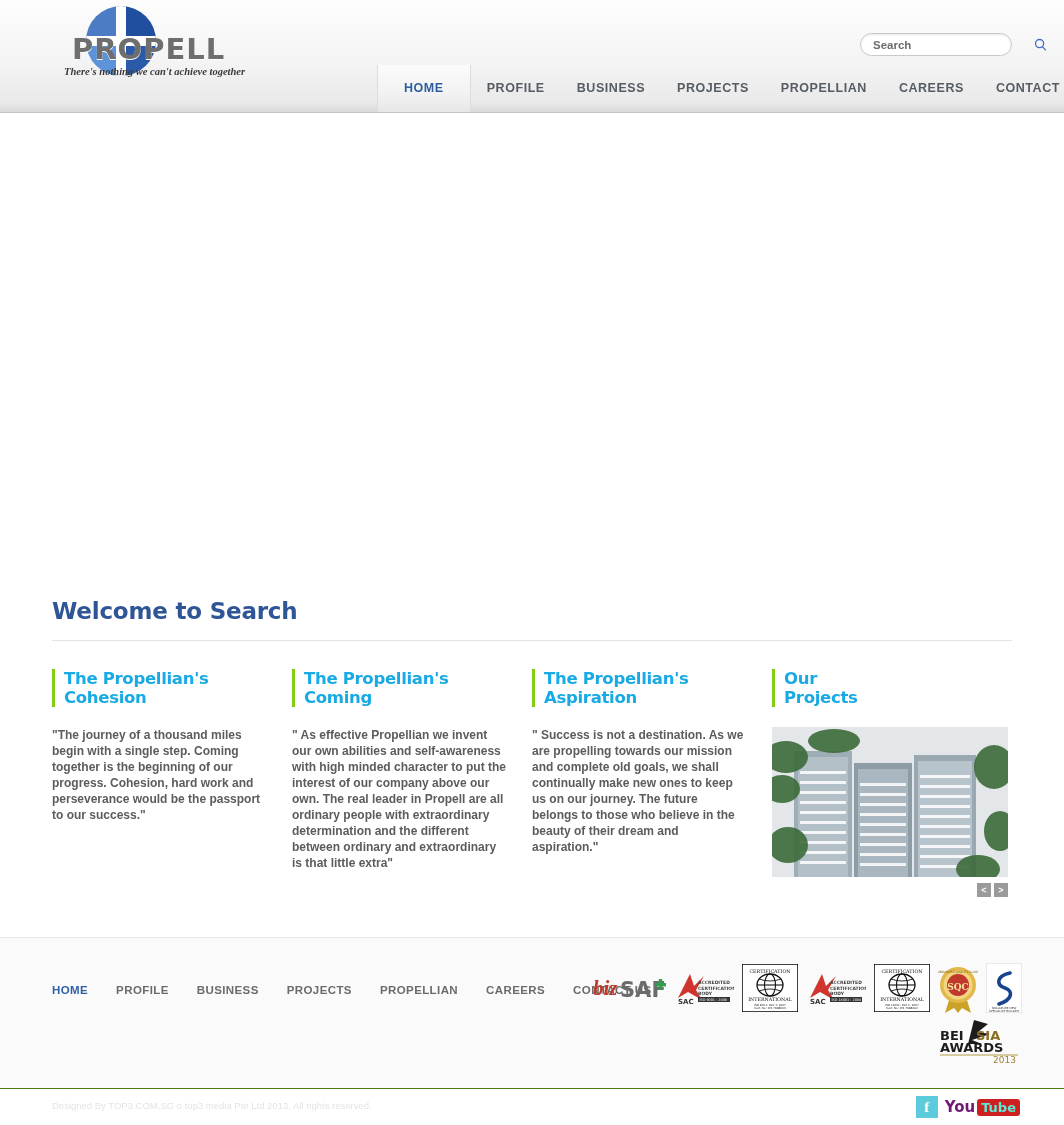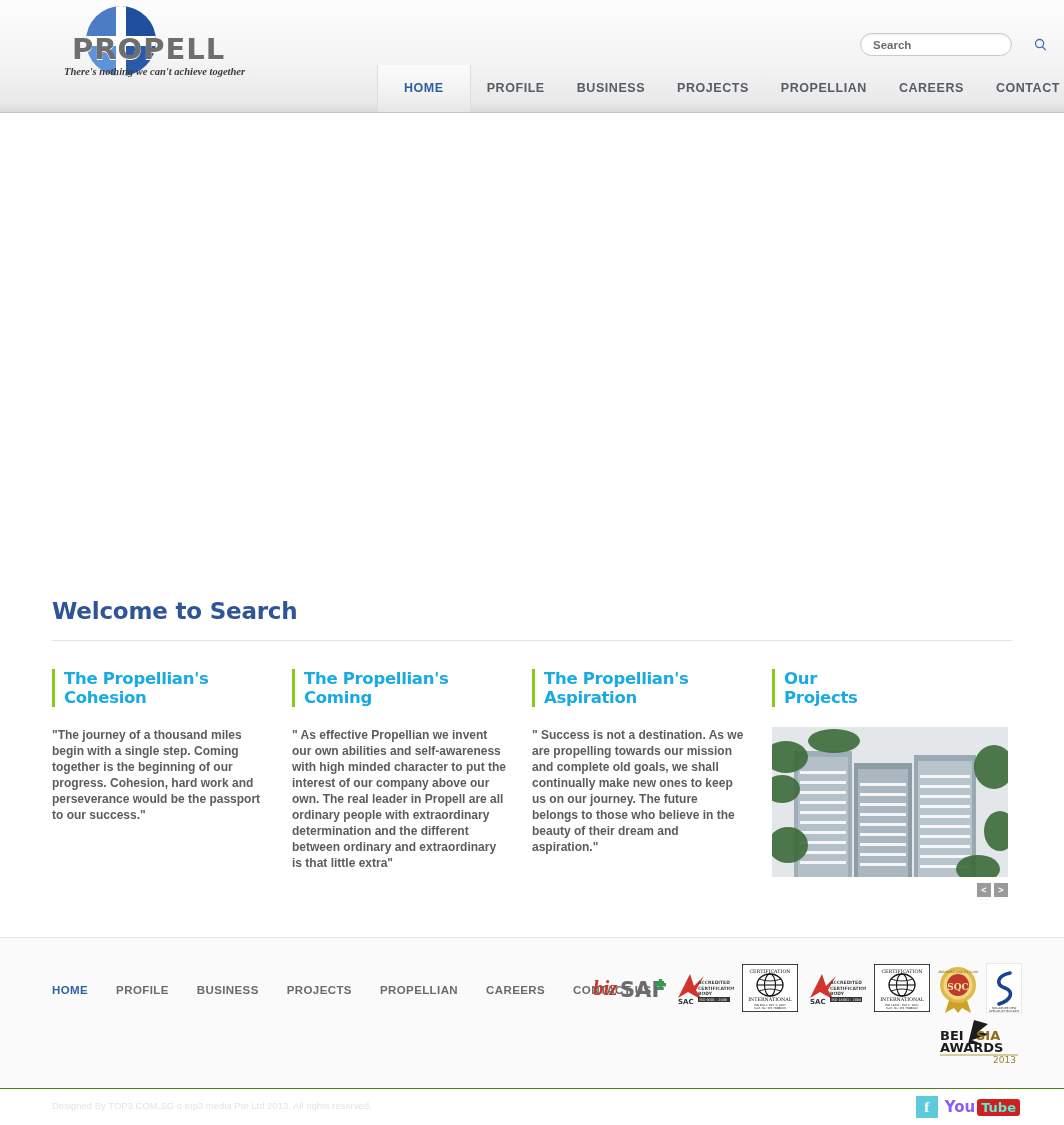"You" .yt-you { color: #8b5cf6 -> #701a75 }
